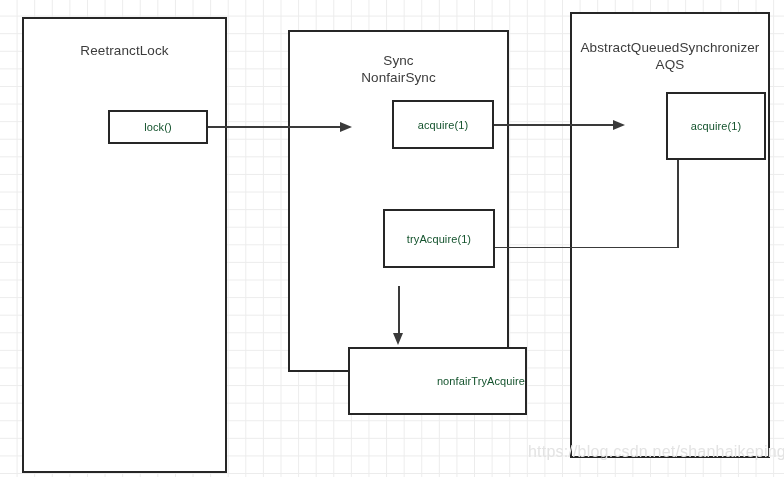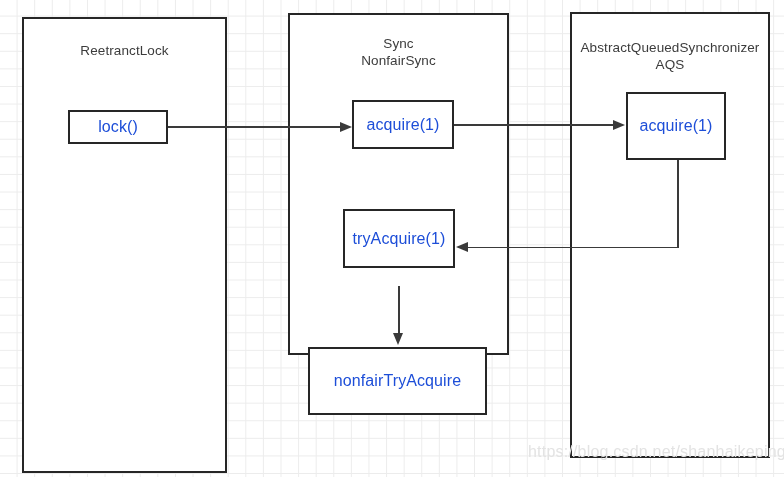"Sync" div.container { top: 13px -> 30px }
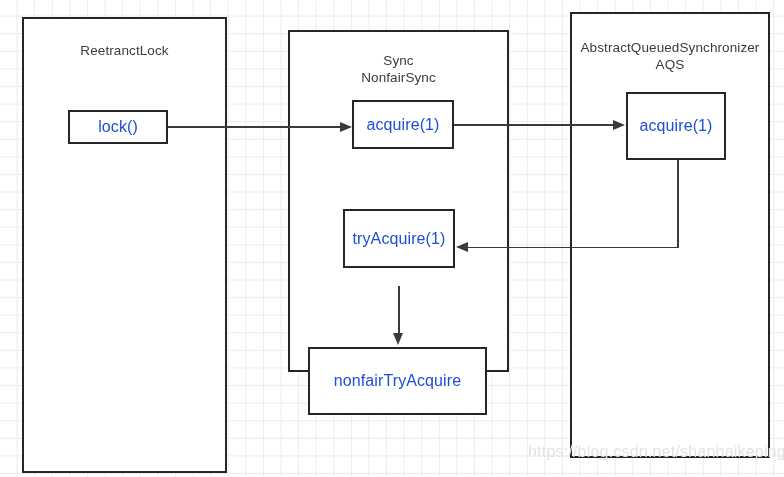"lock()" .mbox { color: #1d4ed8 -> #14532d; font-size: 16px -> 11px; margin-left: none -> 40px }
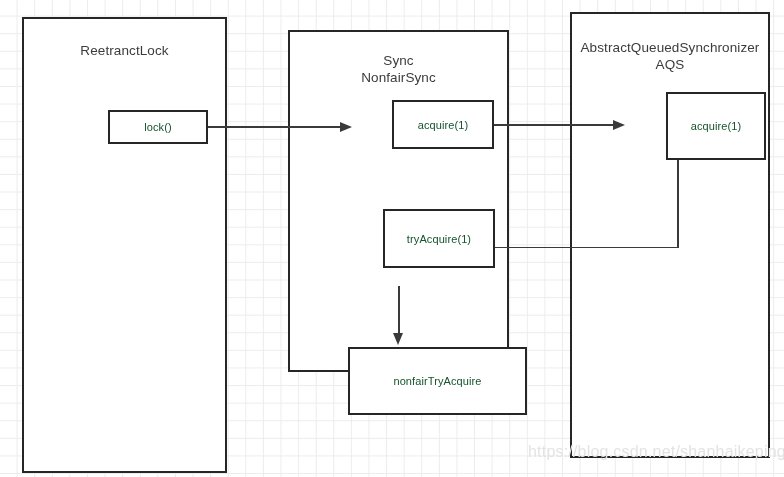"nonfairTryAcquire" div.mbox { justify-content: none -> flex-end }
